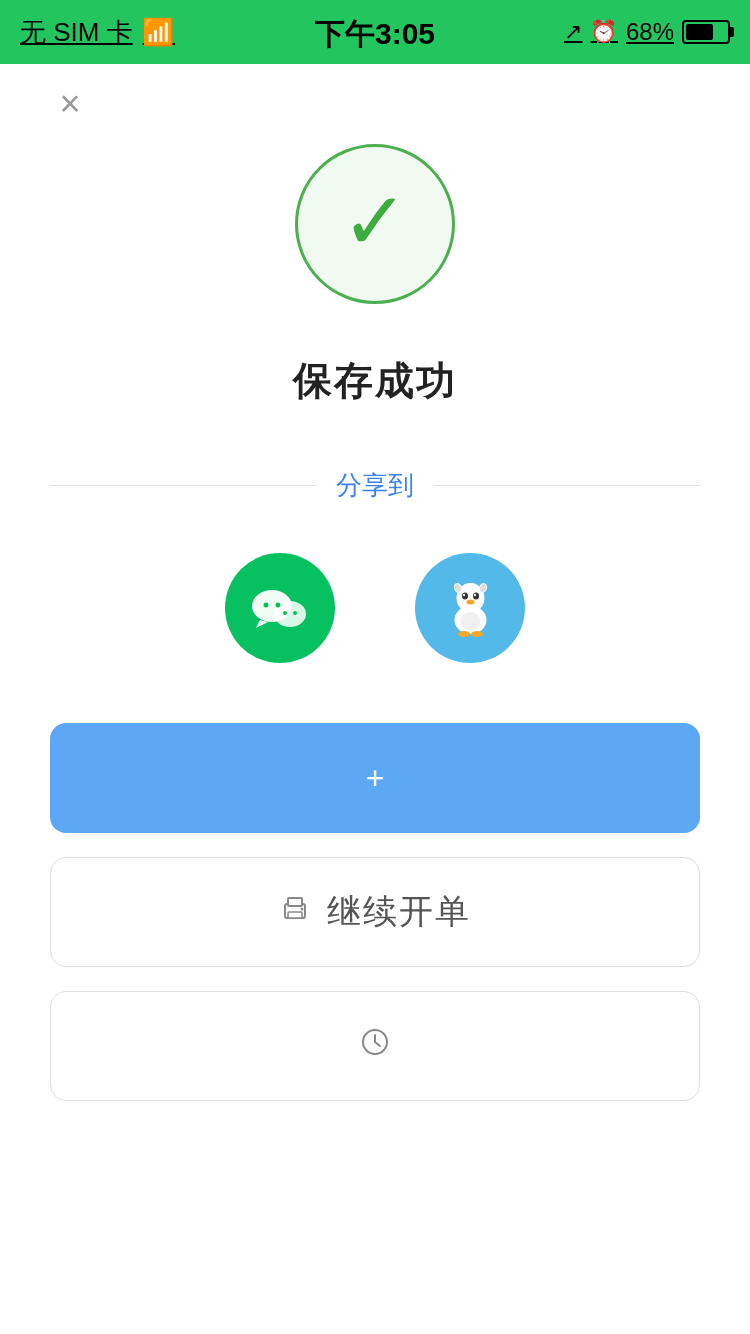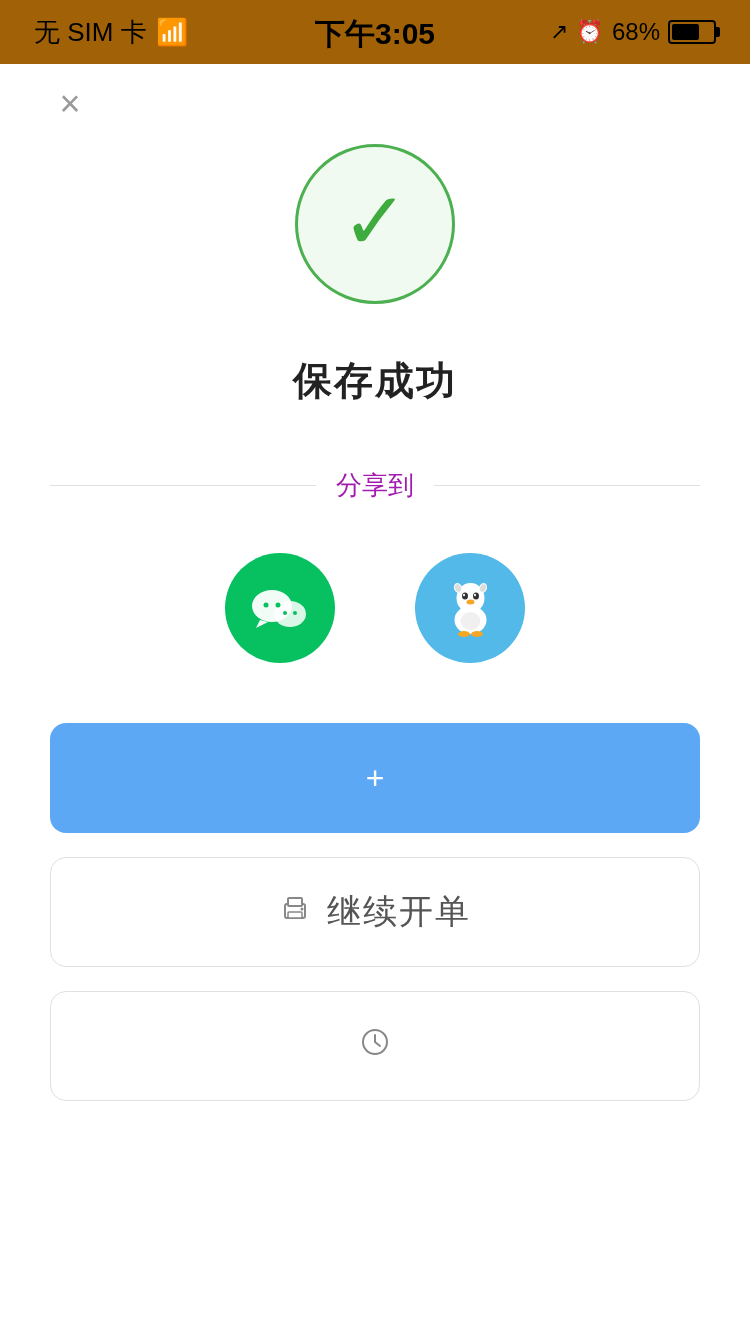"无 SIM 卡" .status-bar { background: #a16207 -> #22c55e; padding: 0 34px -> 0 20px; text-decoration: none -> underline }
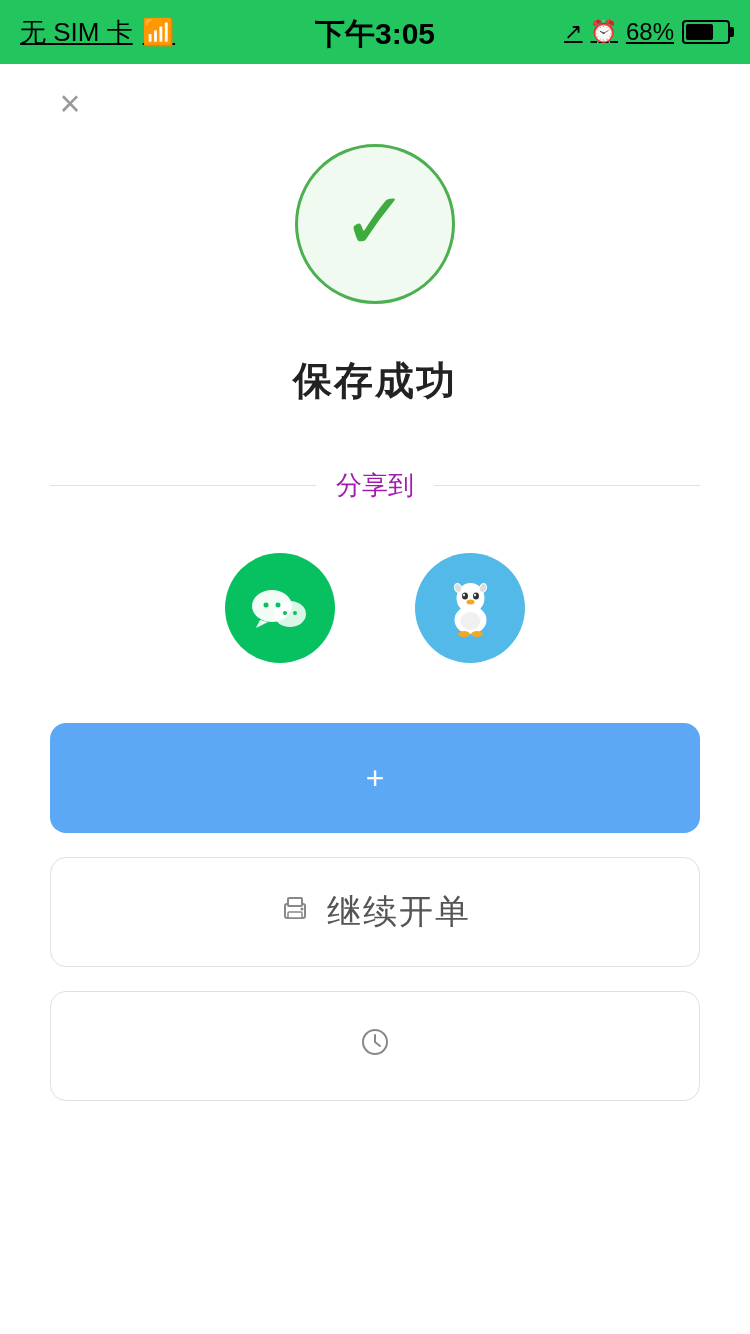"分享到" .share-label { color: #a21caf -> #3b82f6 }
